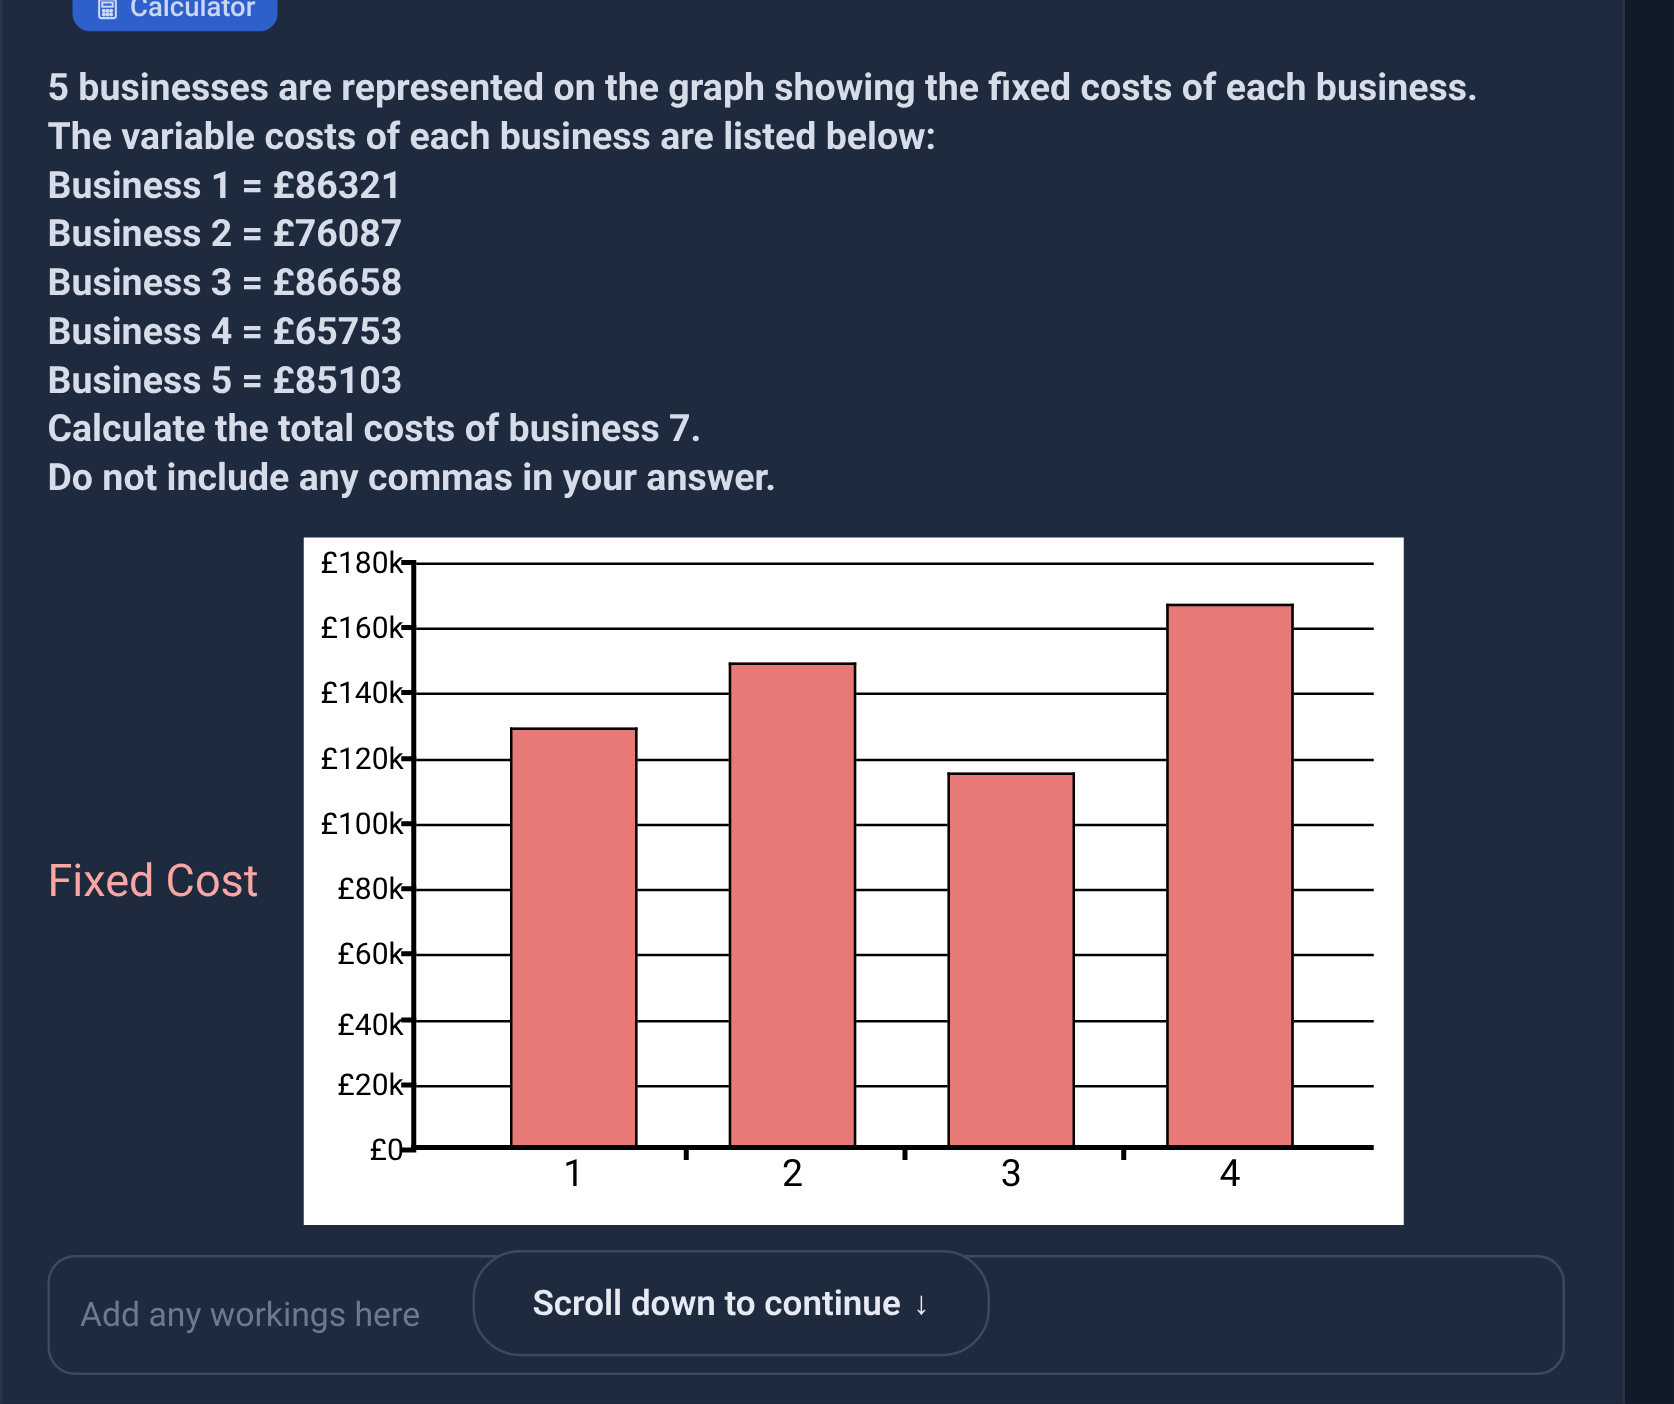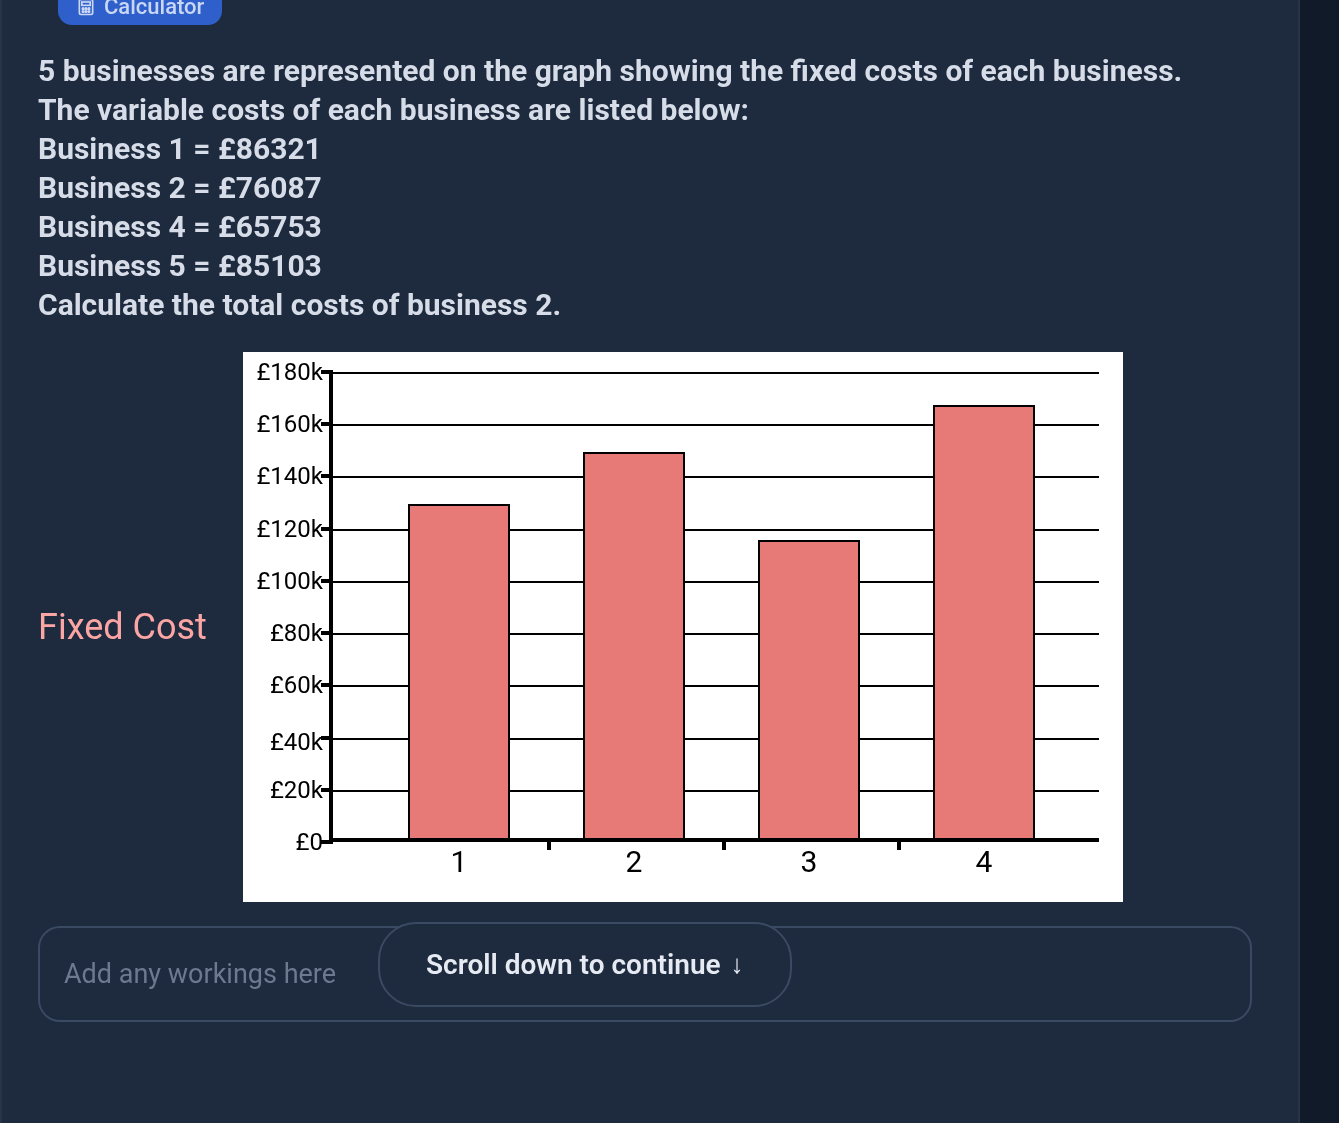"Business 3 = £86658" p { html: none -> <p>Business 3 = £86658</p> }
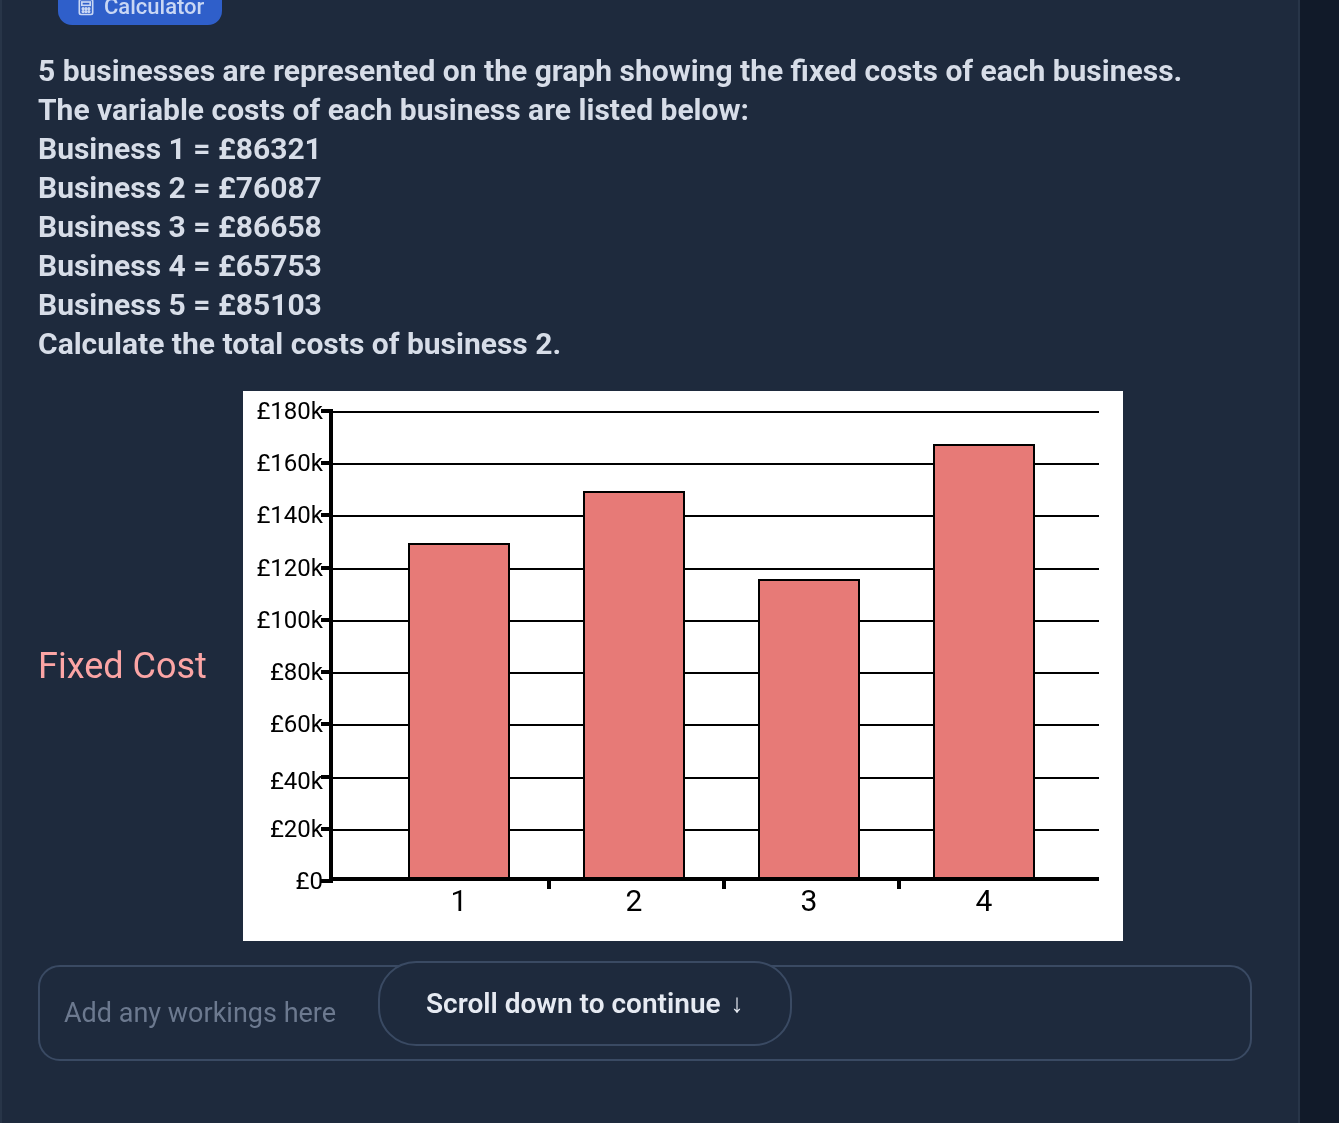"Calculate the total costs of" p { text: 2 -> 7 }
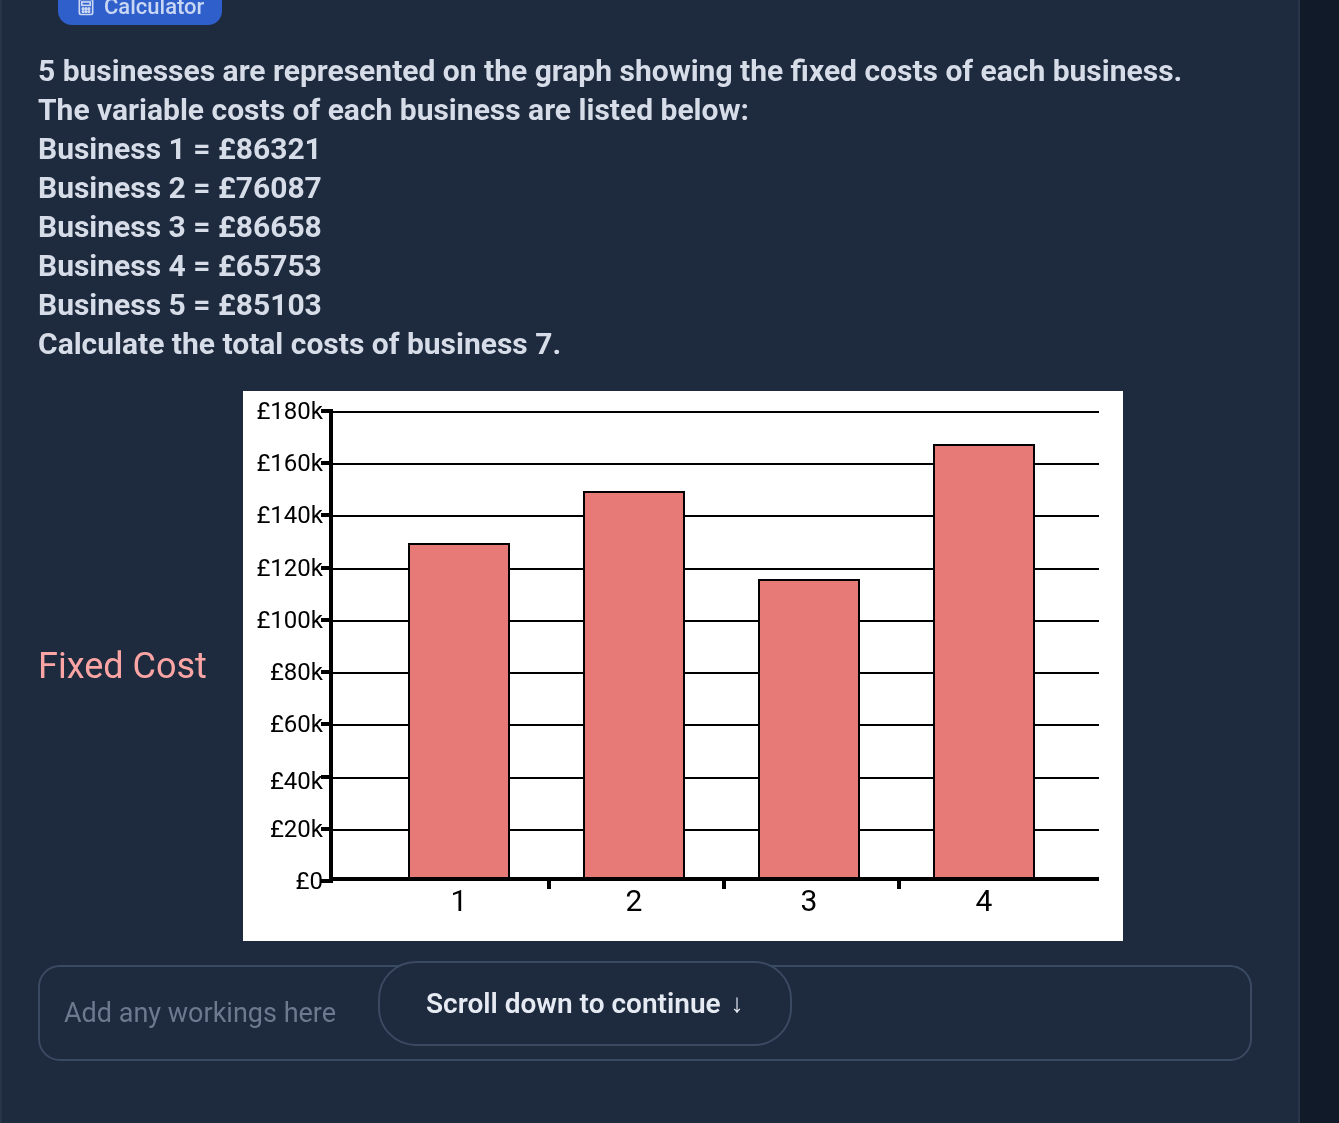"Do not include any commas" p { html: none -> <p>Do not include any commas in your answer.</p> }
